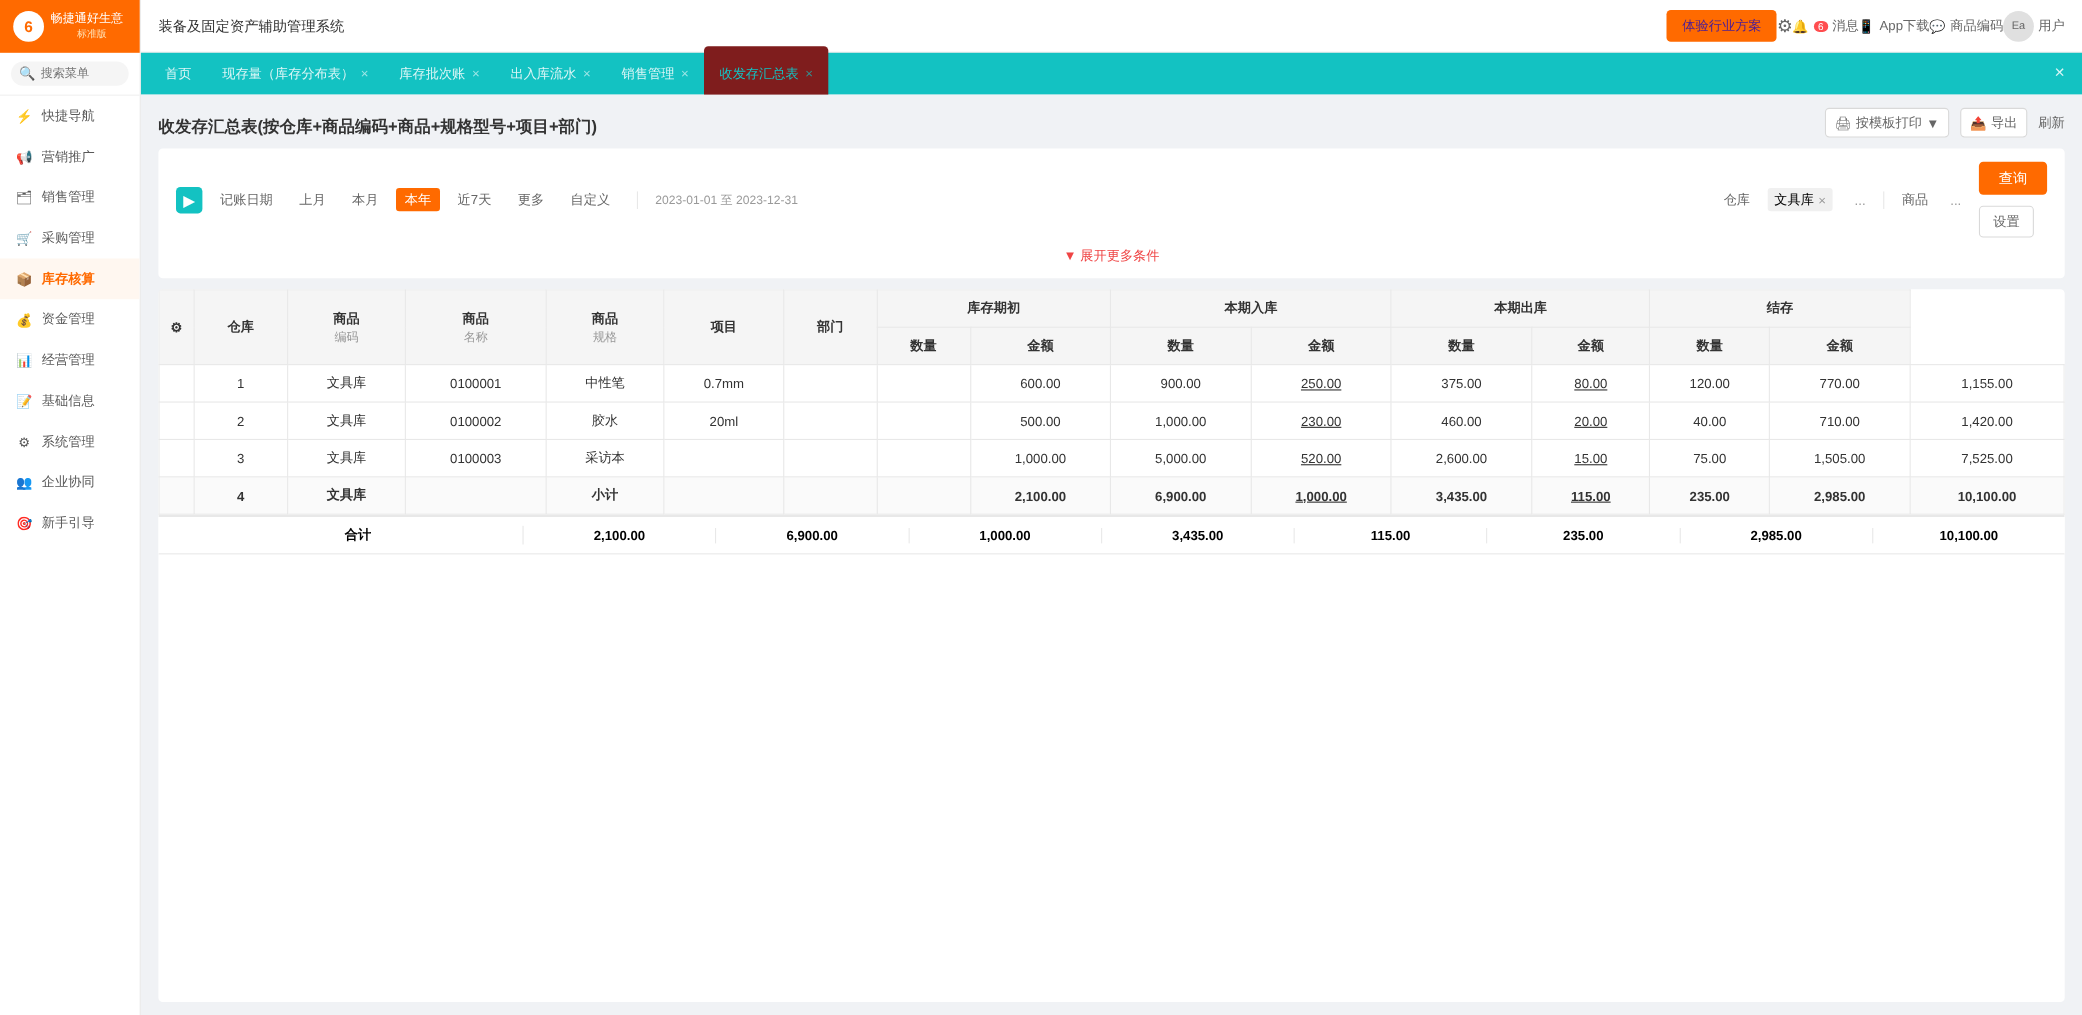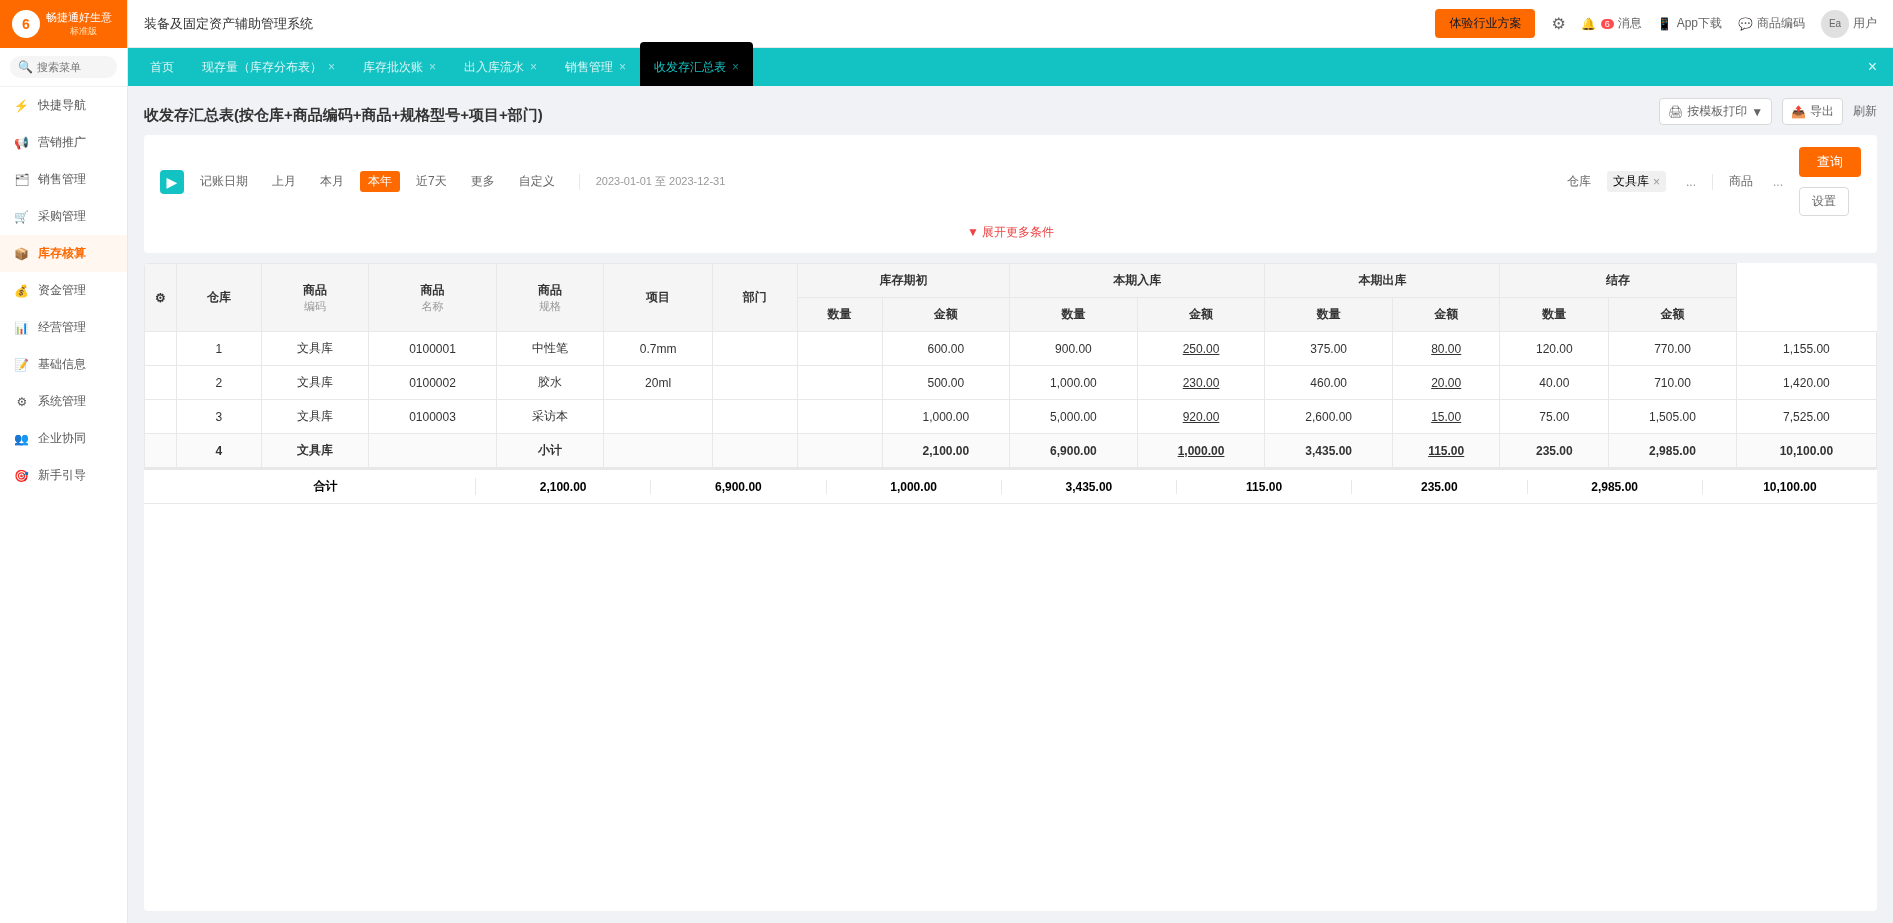"装备及固定资产辅助管理系统" .top-header { gap: 16px -> none }
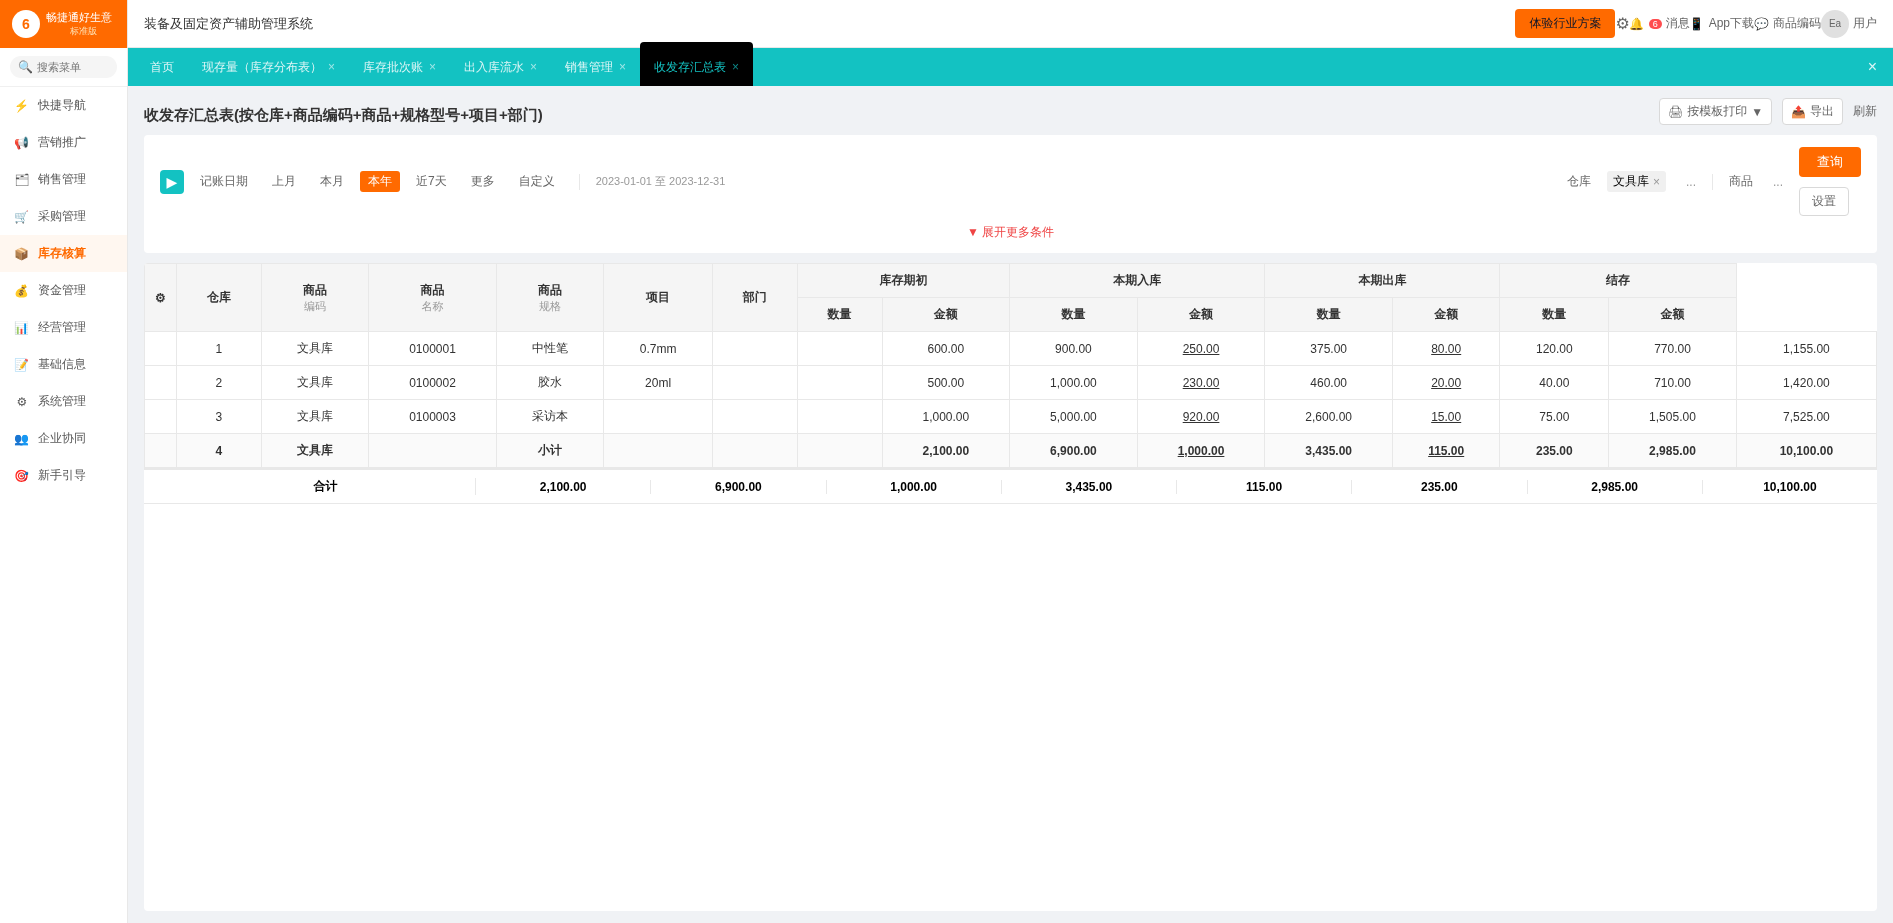"体验行业方案" .btn-experience { color: #0f172a -> #4c1d95 }
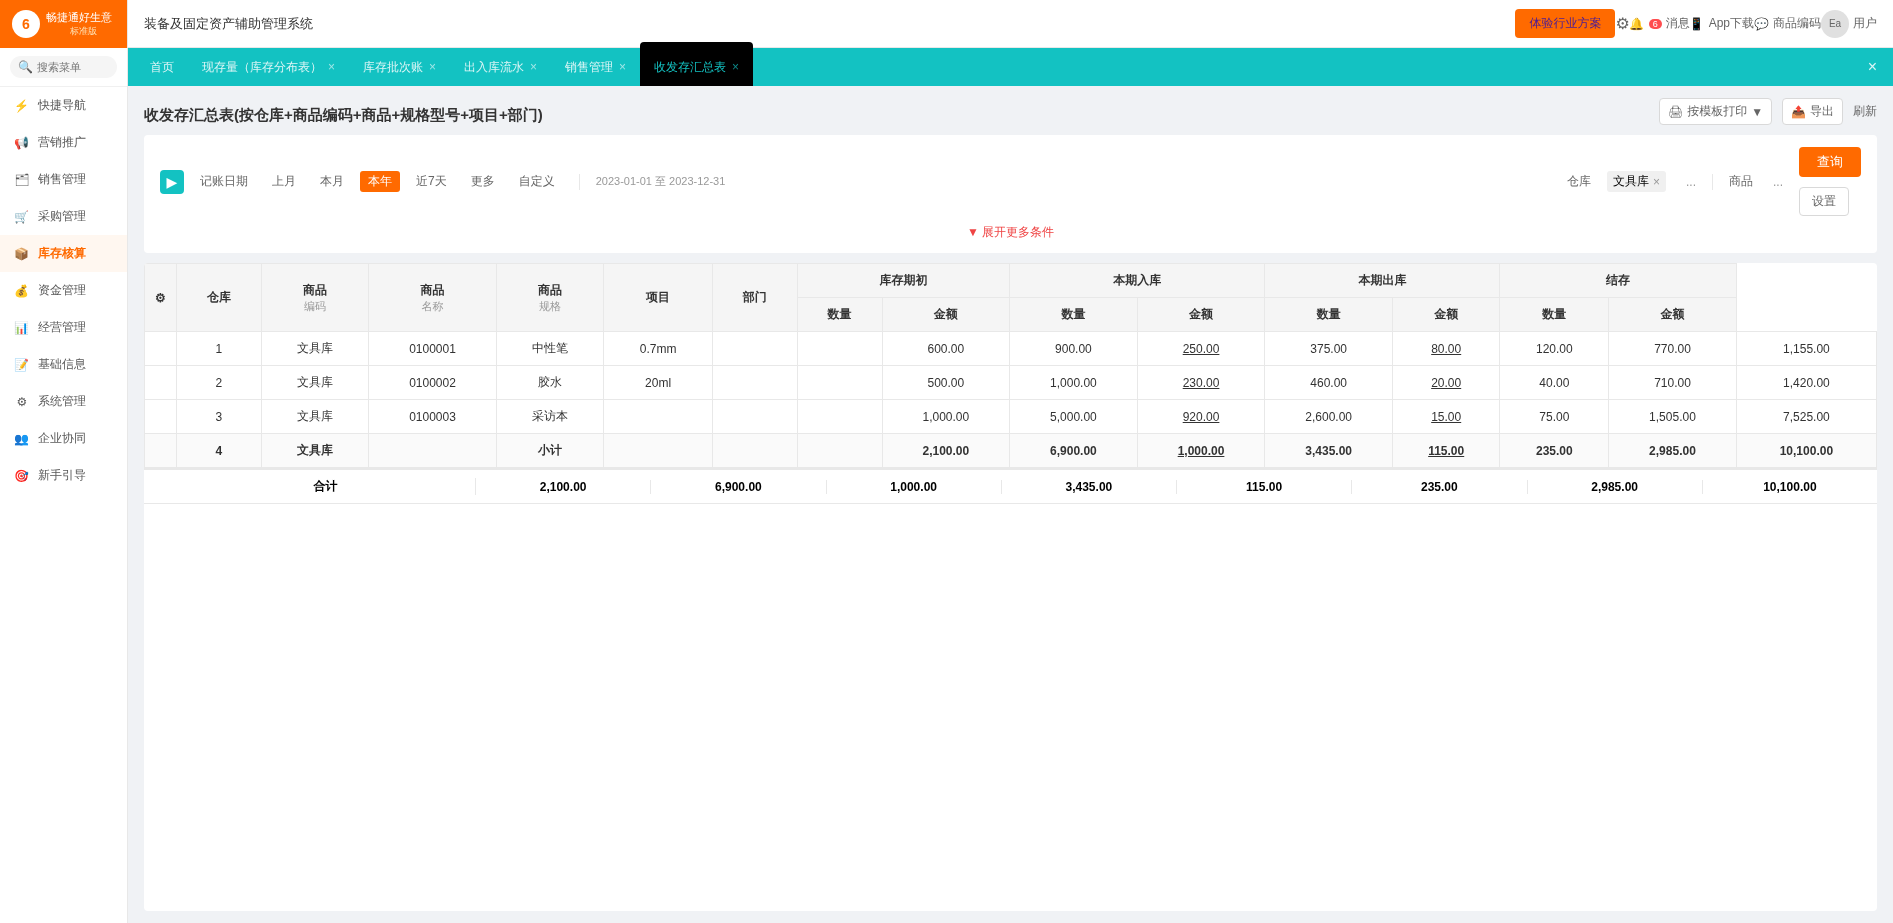"收发存汇总表" .tab-item.active { background: #000000 -> #7f1d1d }
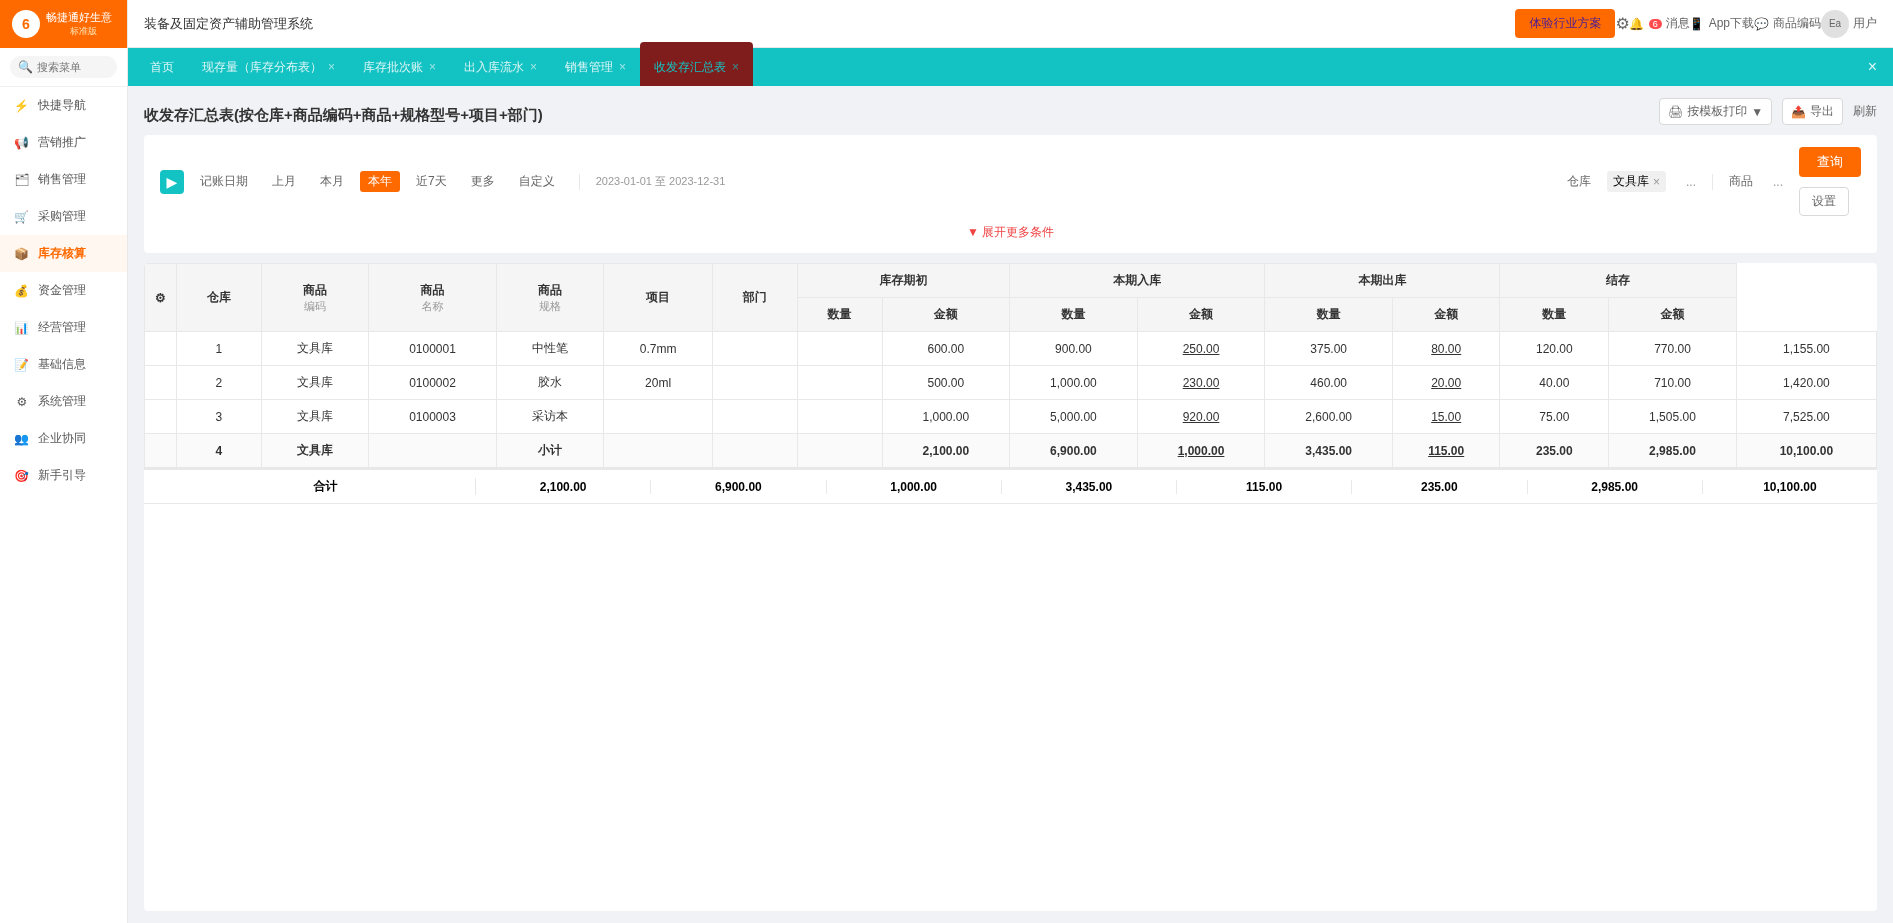"920.00" span { text: 920.00 -> 520.00 }
